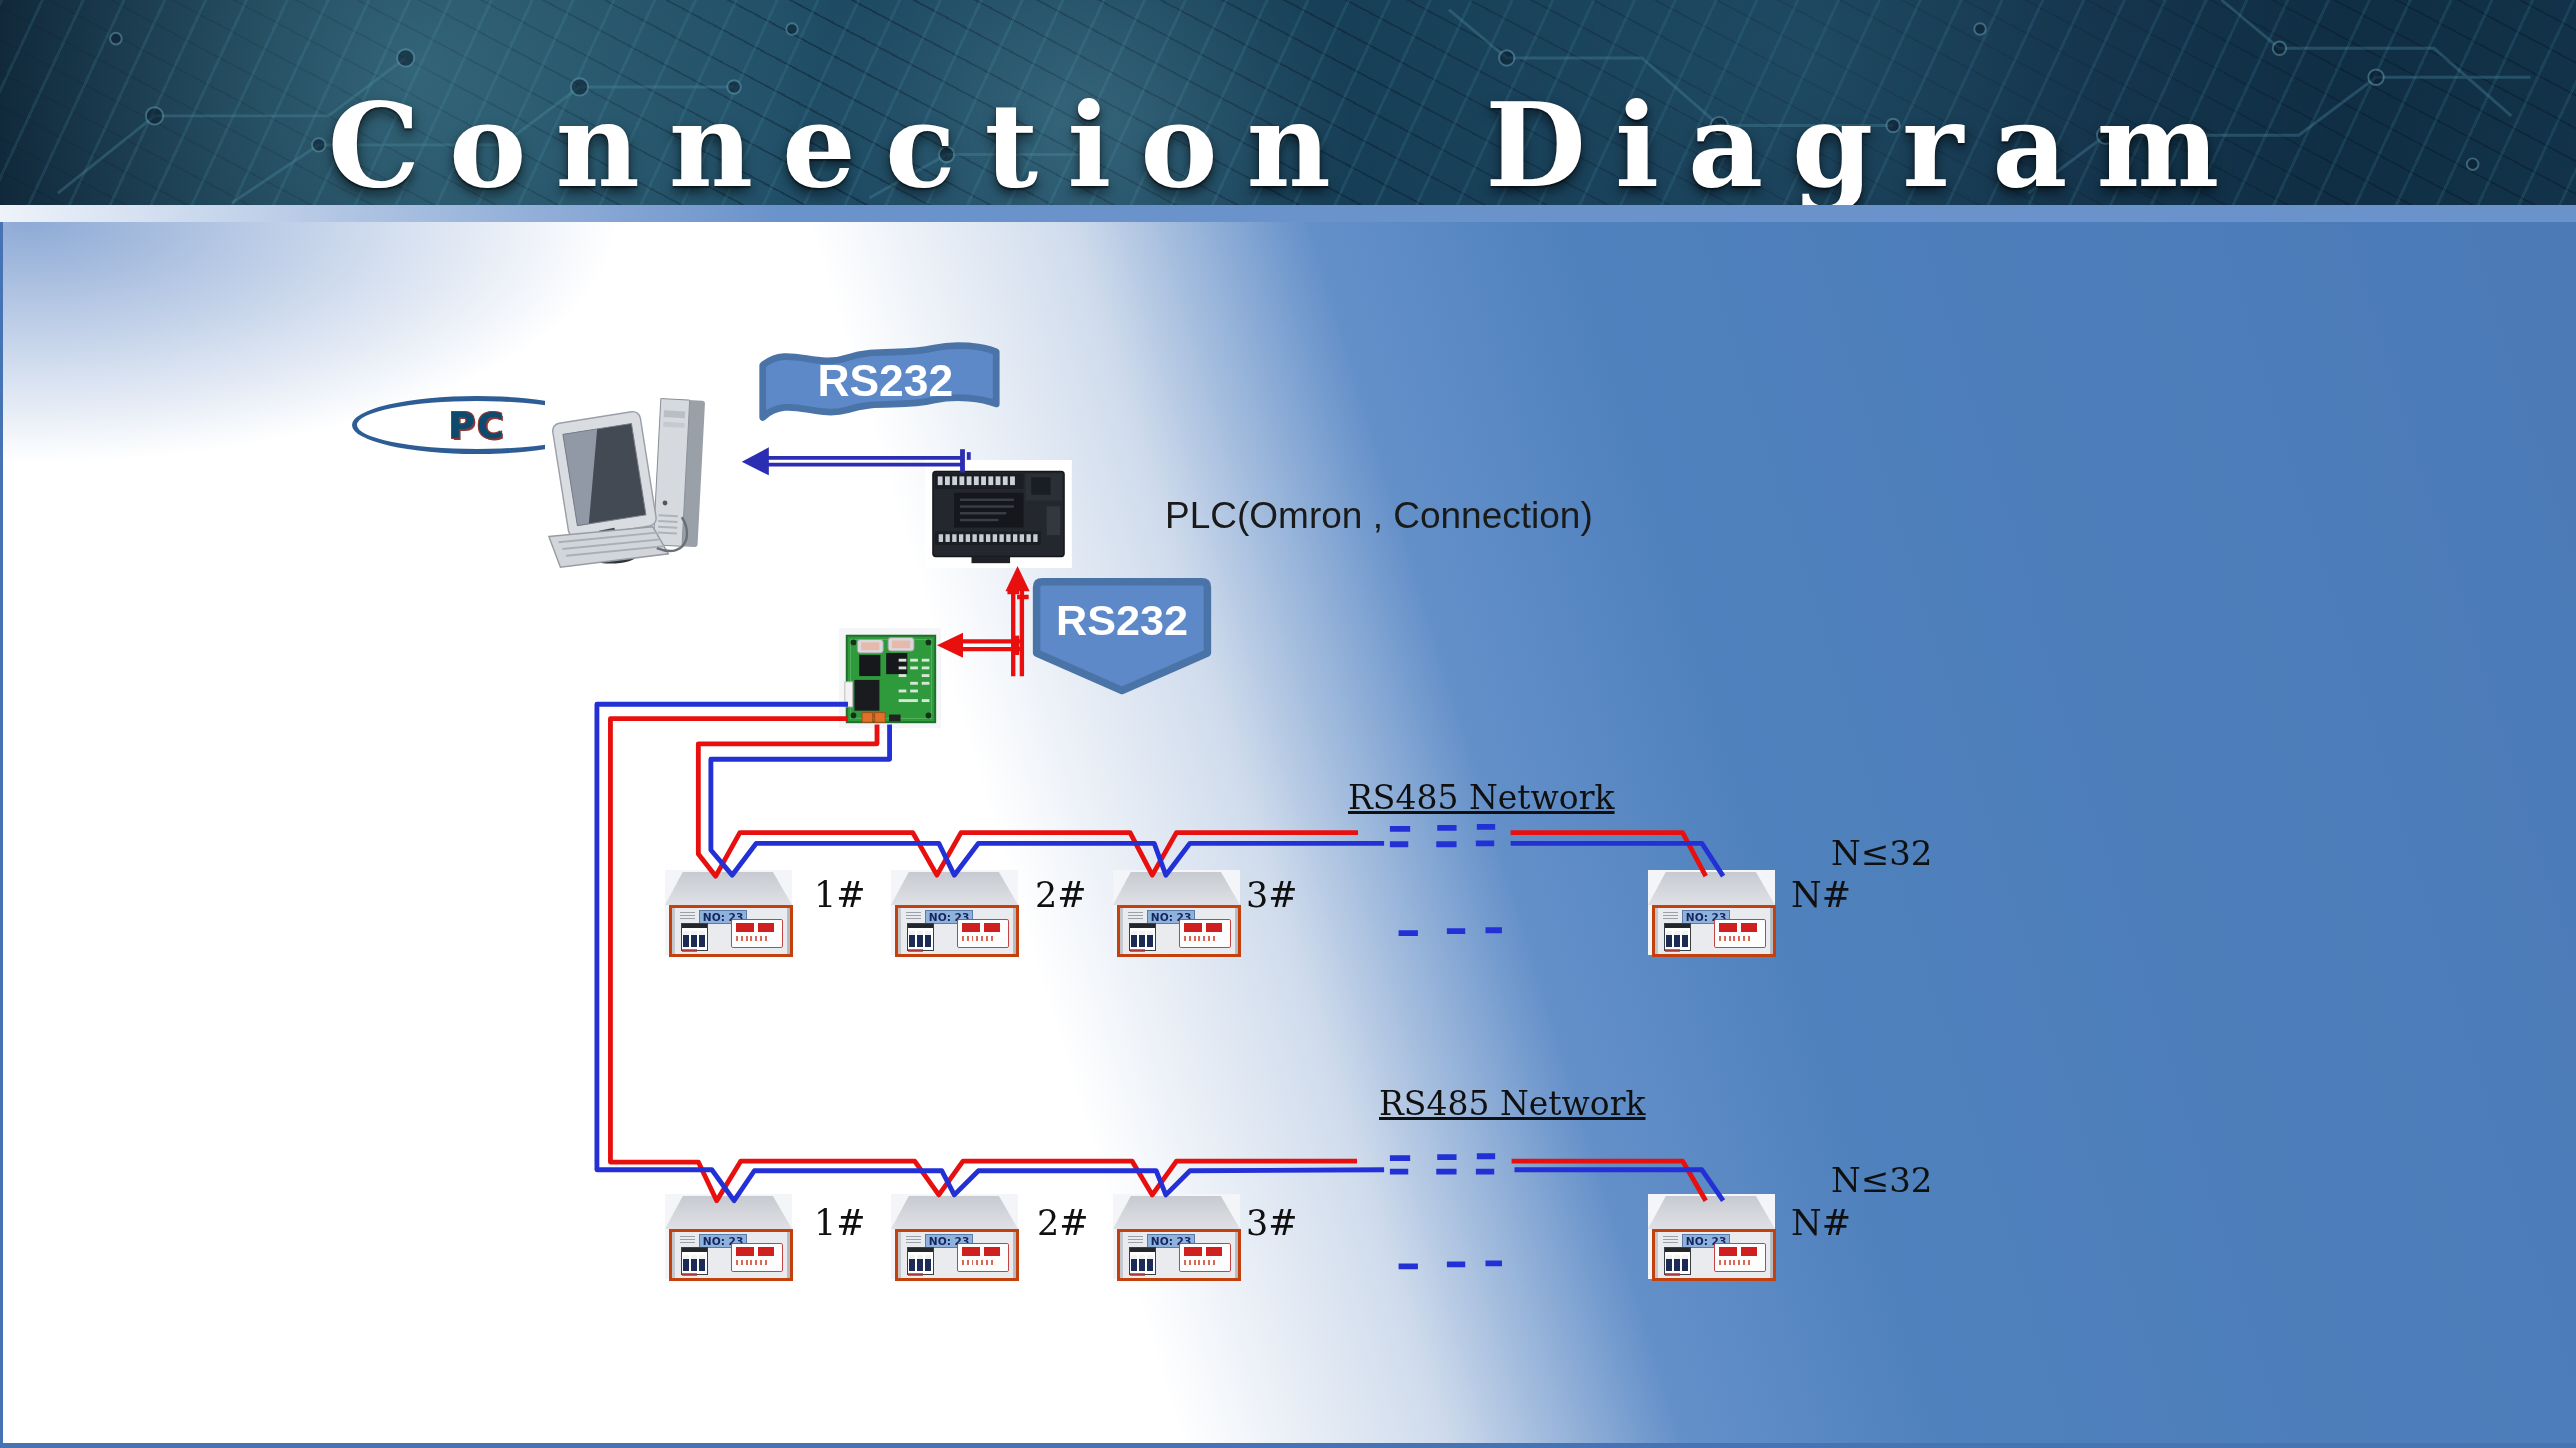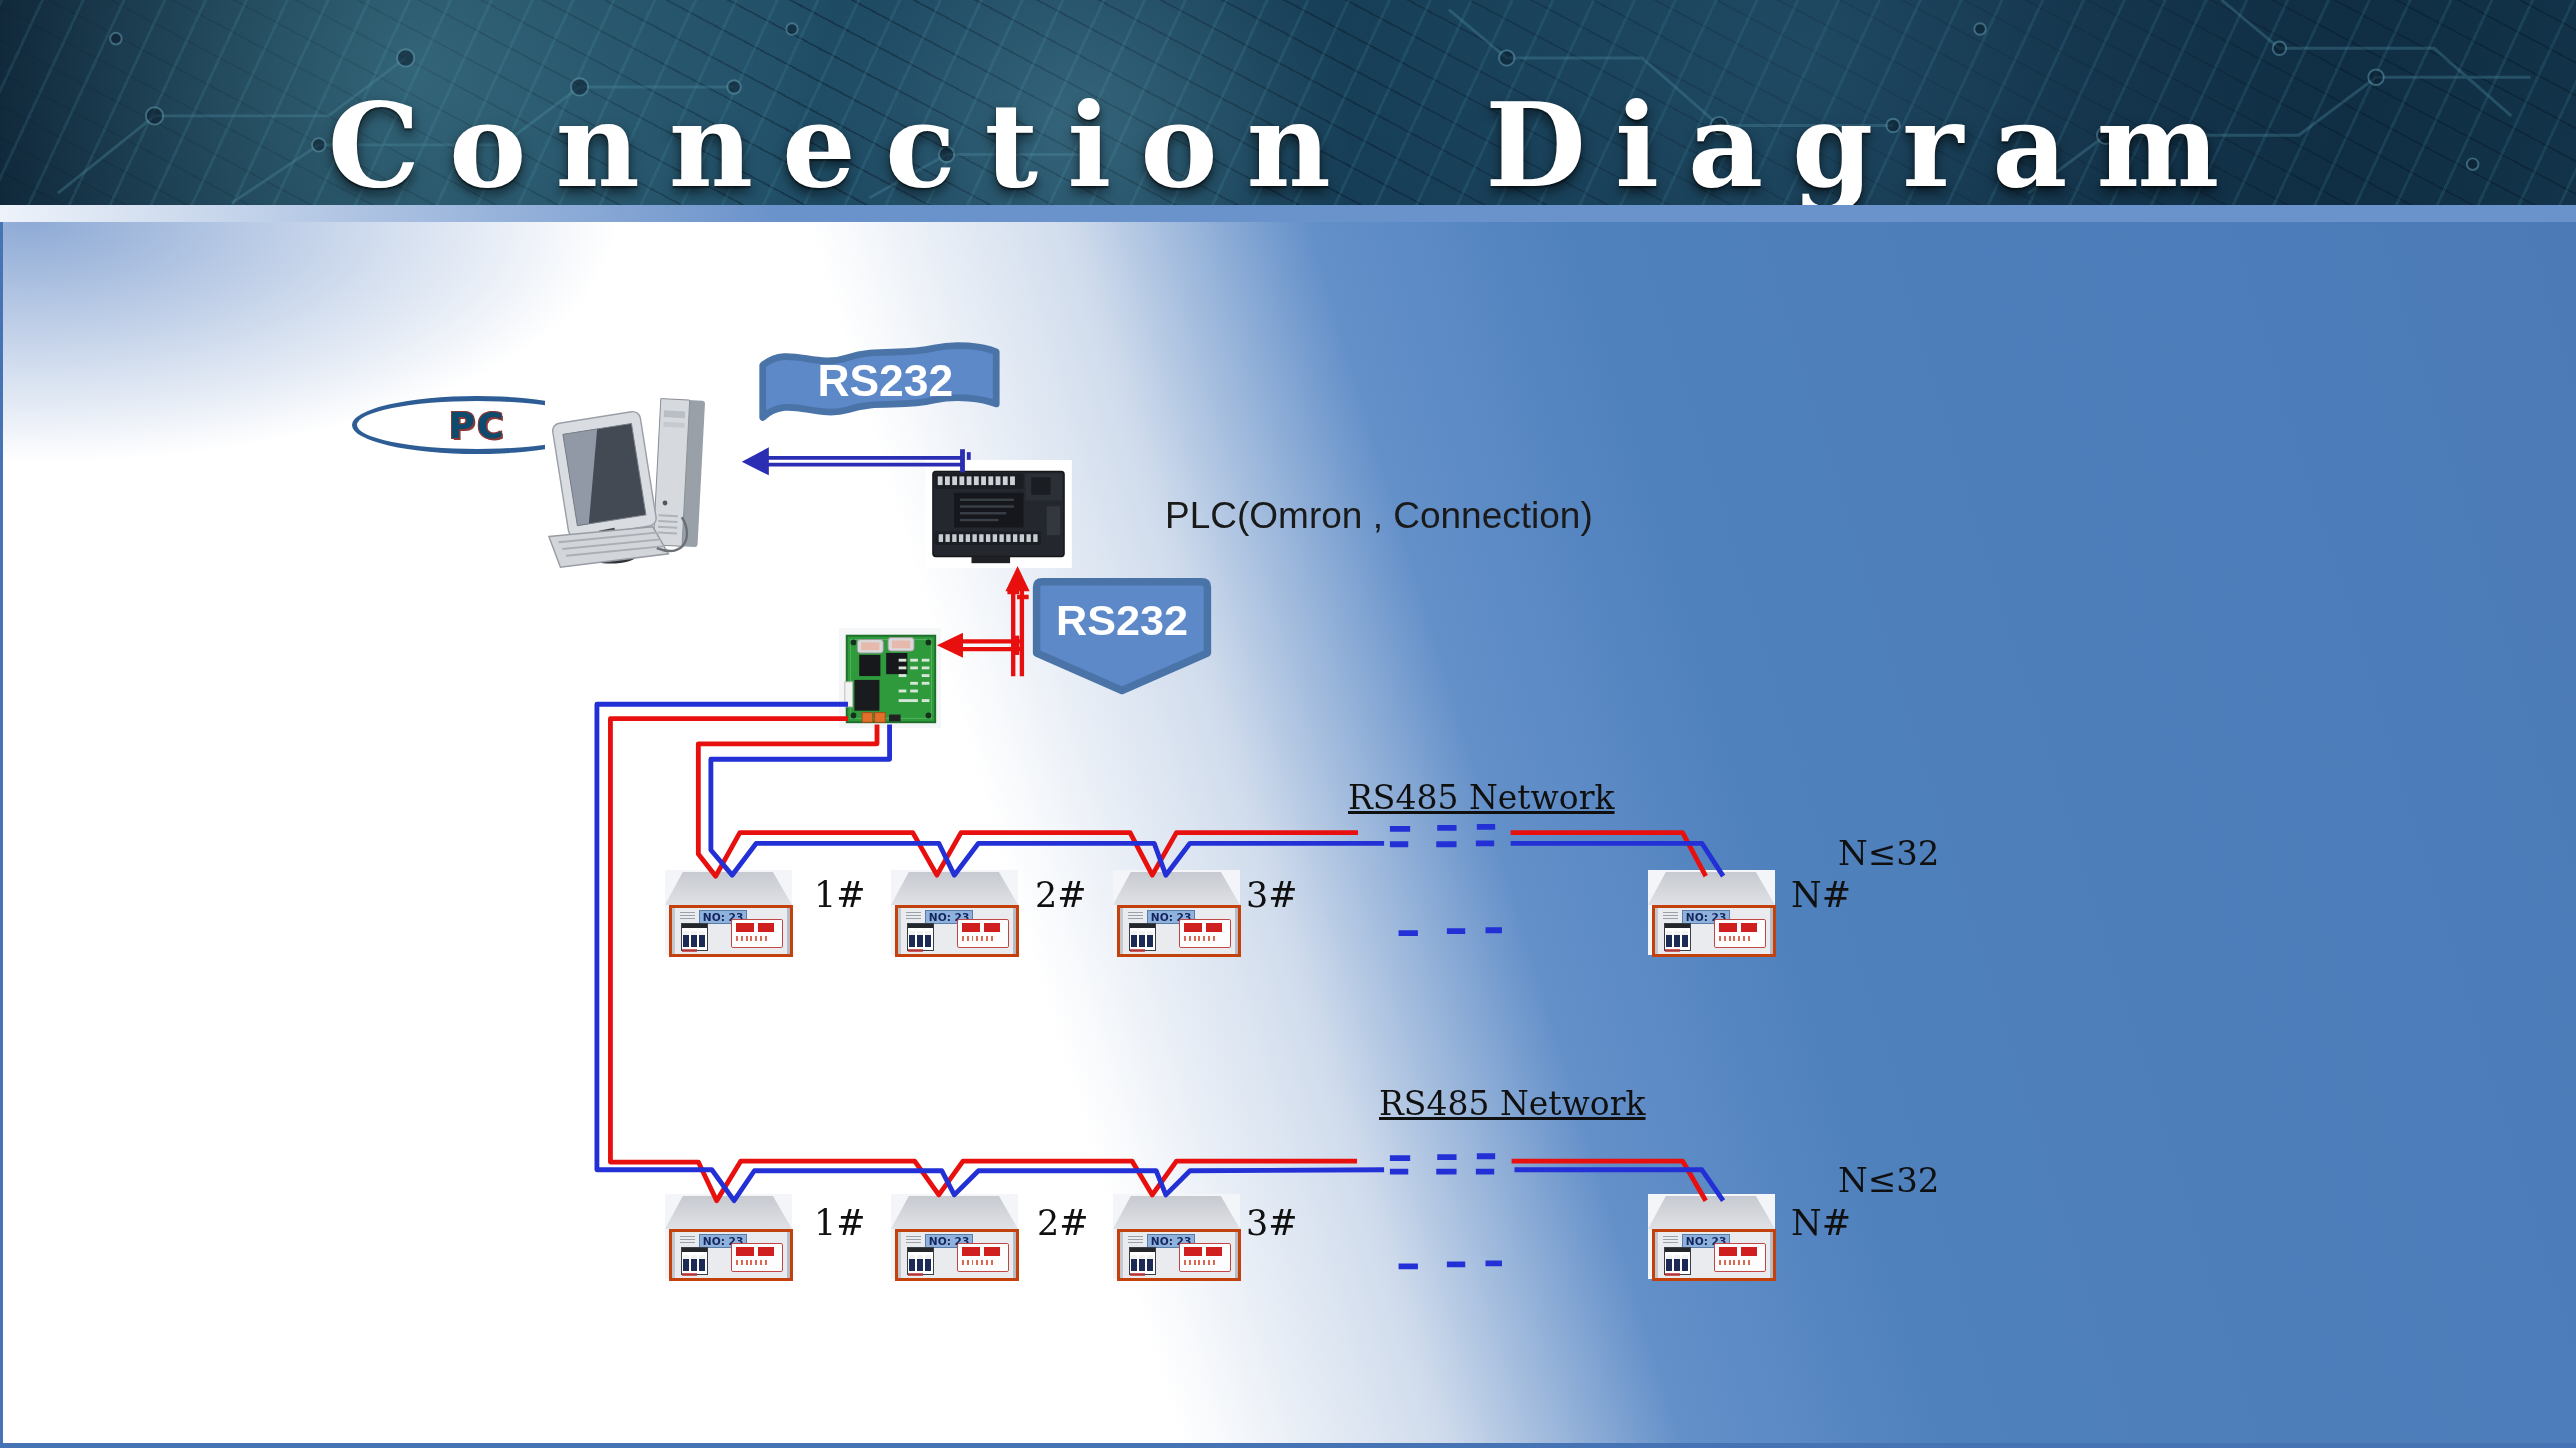"N≤32" .limit-label { margin-left: 7px -> none }
